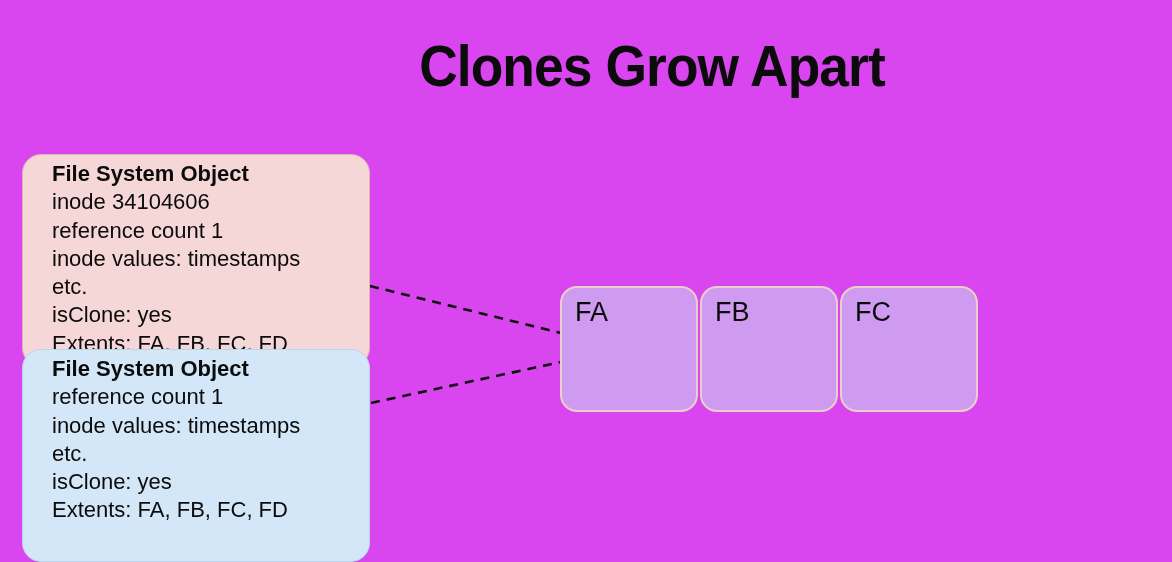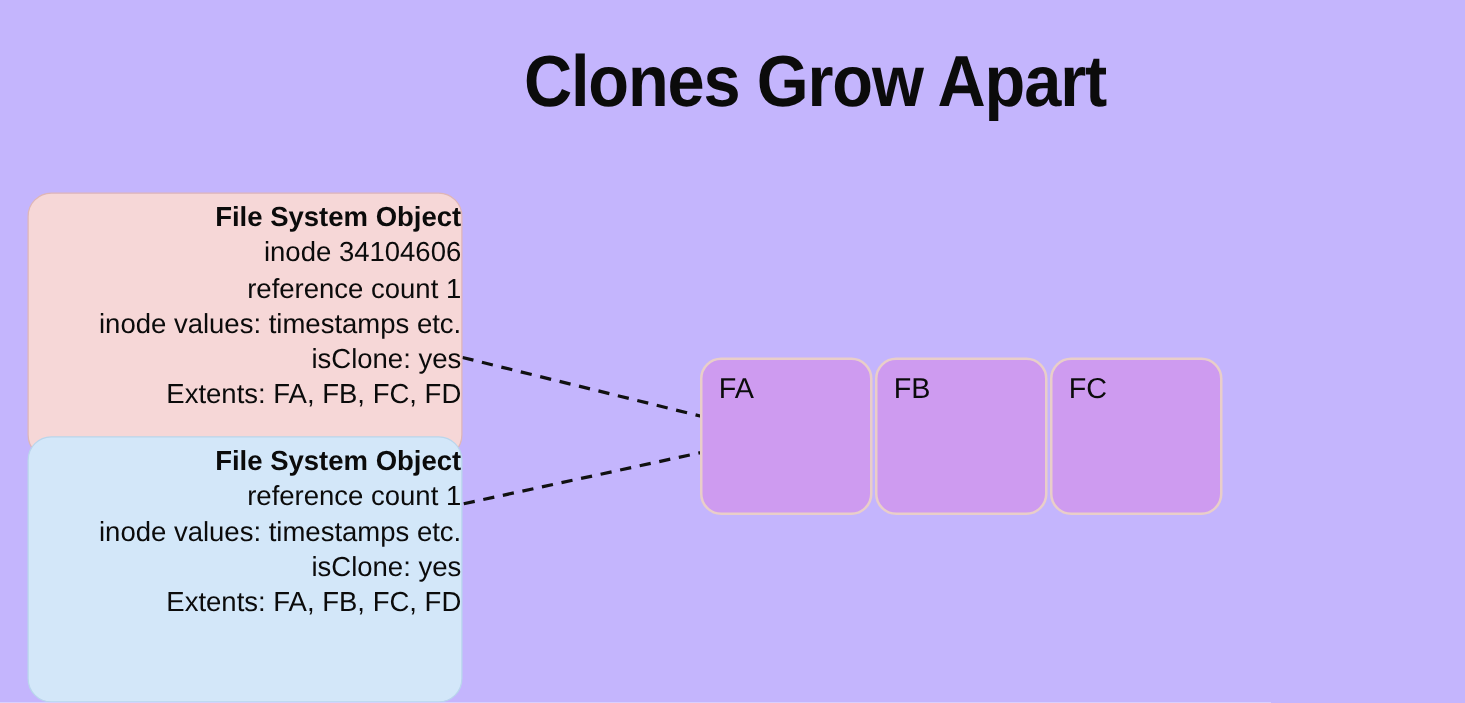"Clones Grow Apart" div.canvas { background-color: #c4b5fd -> #d946ef }
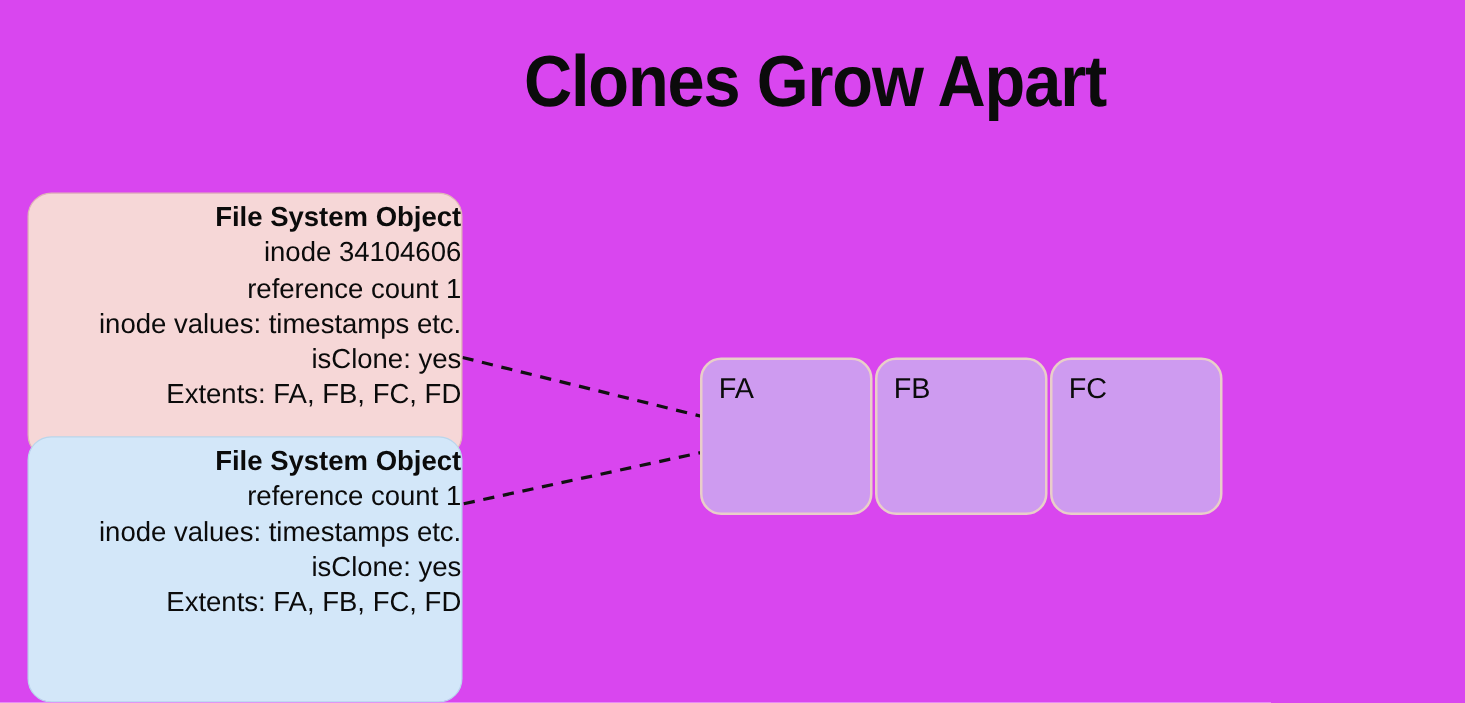"File System Object" .fso-box { padding: 5px 0 -> 5px 29px; text-align: right -> none }
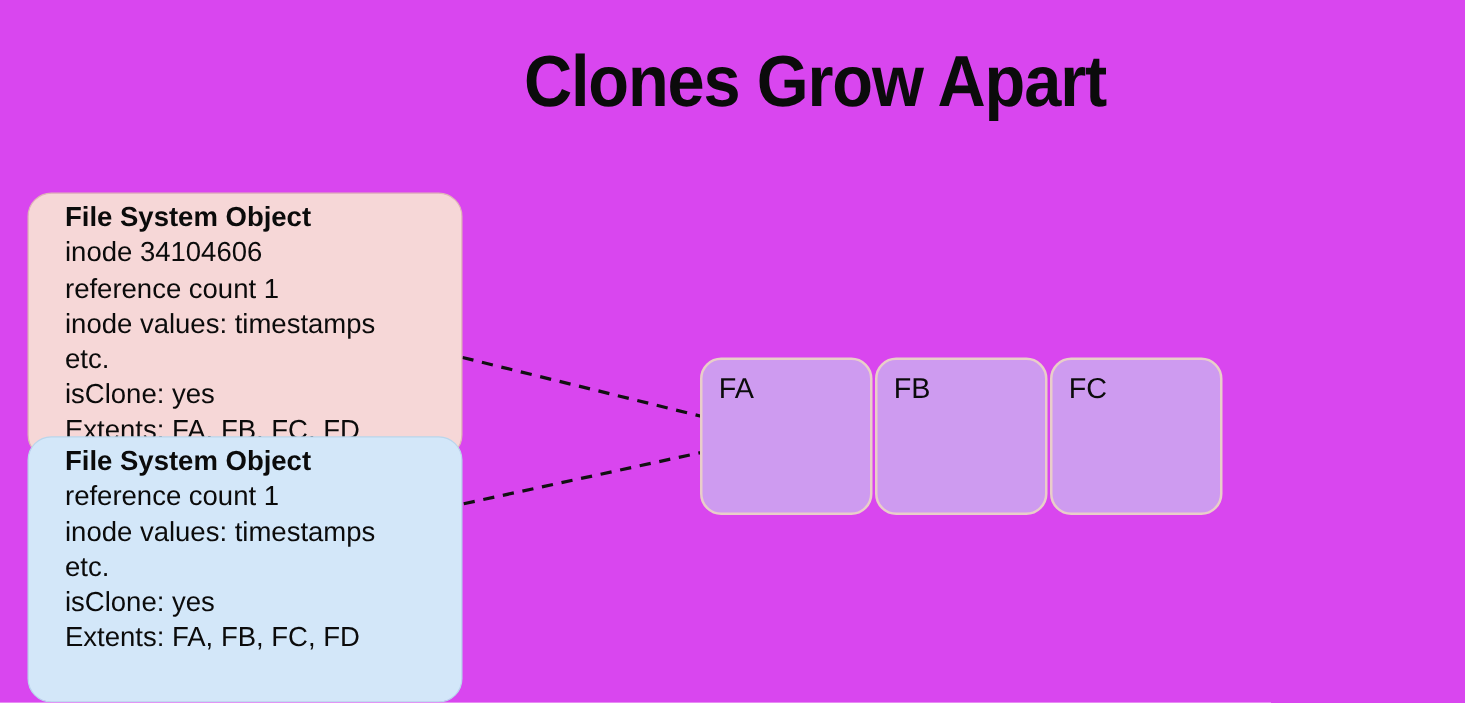"FA" .extent-box { font-size: 23px -> 27px }
